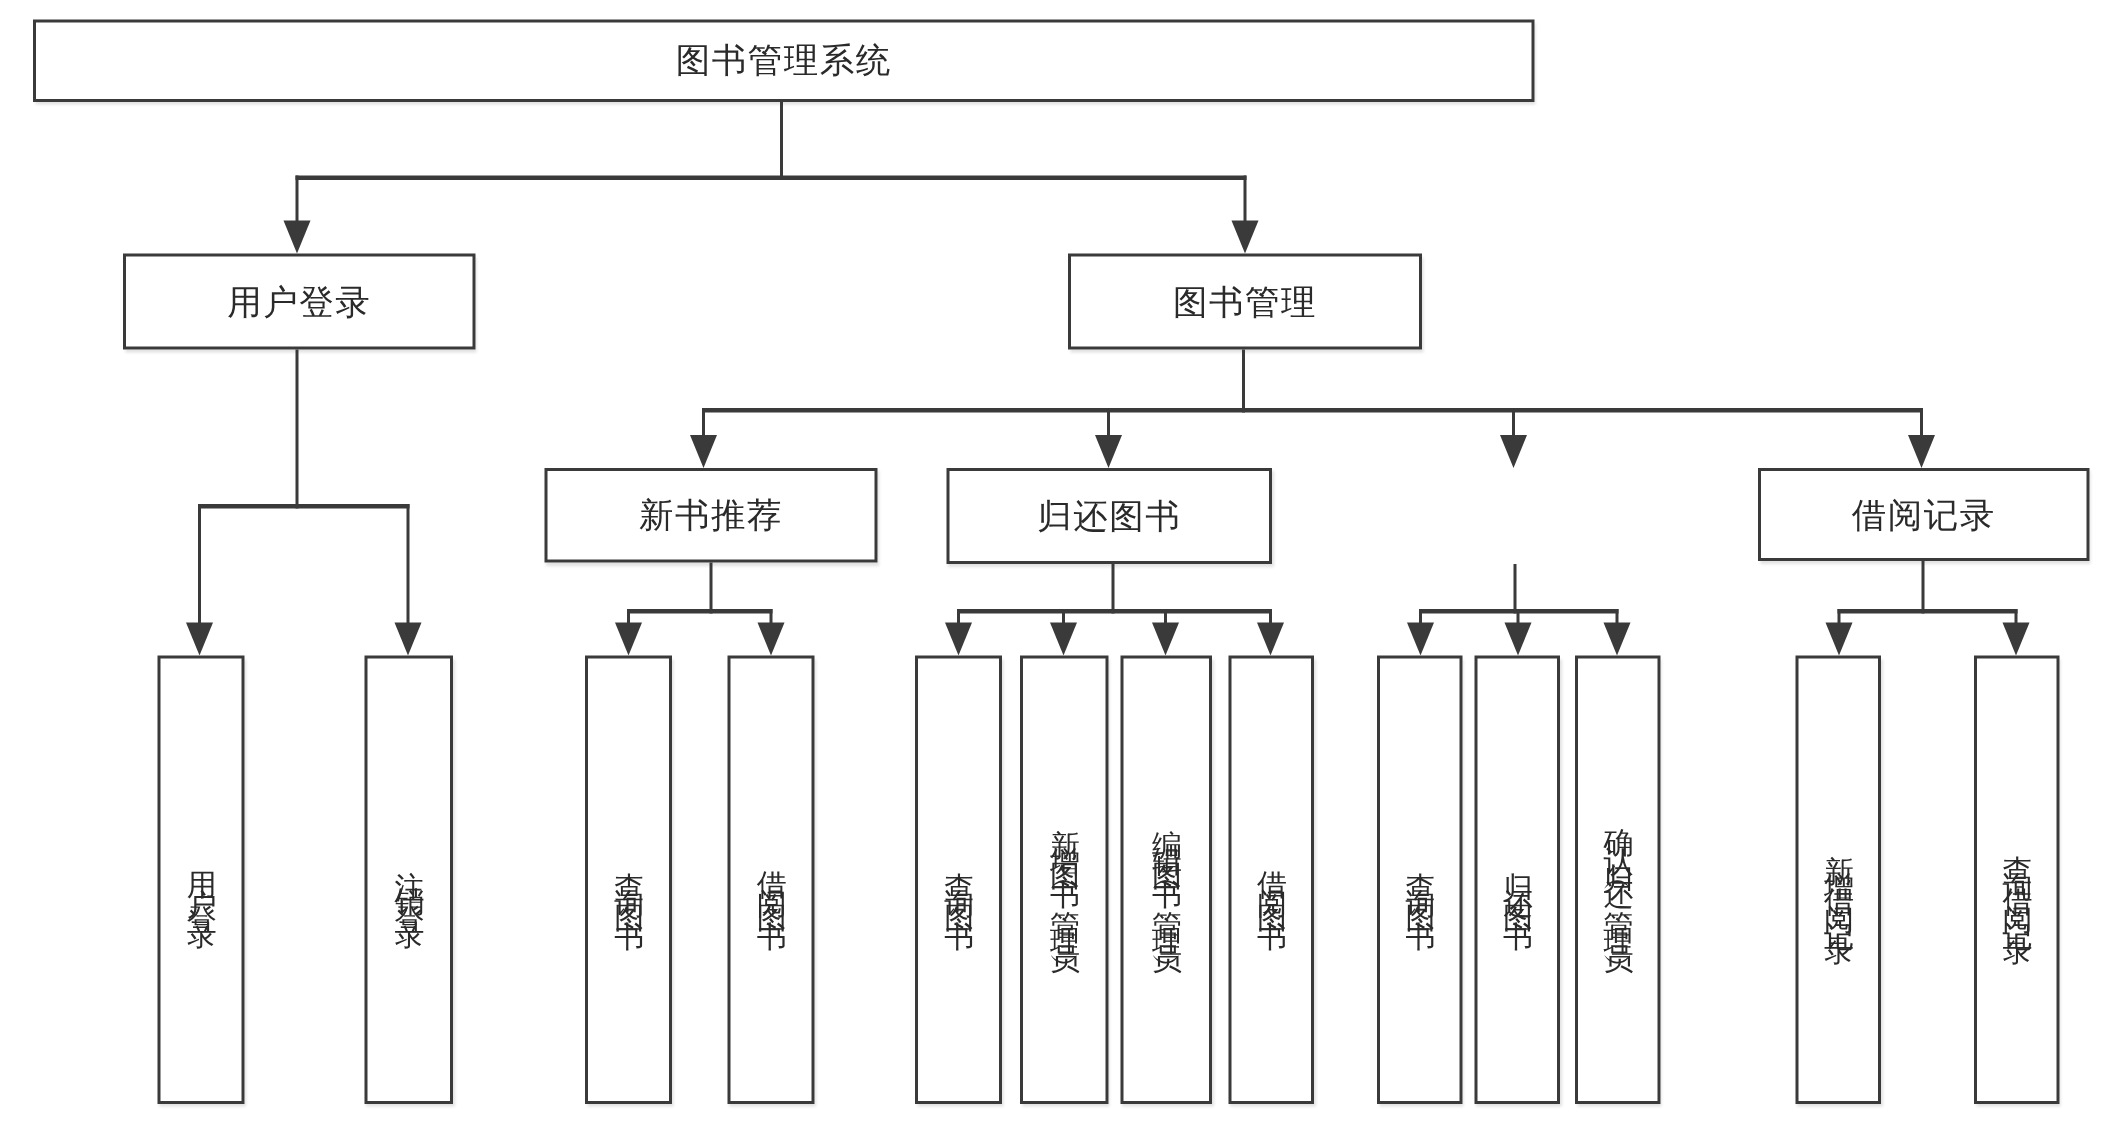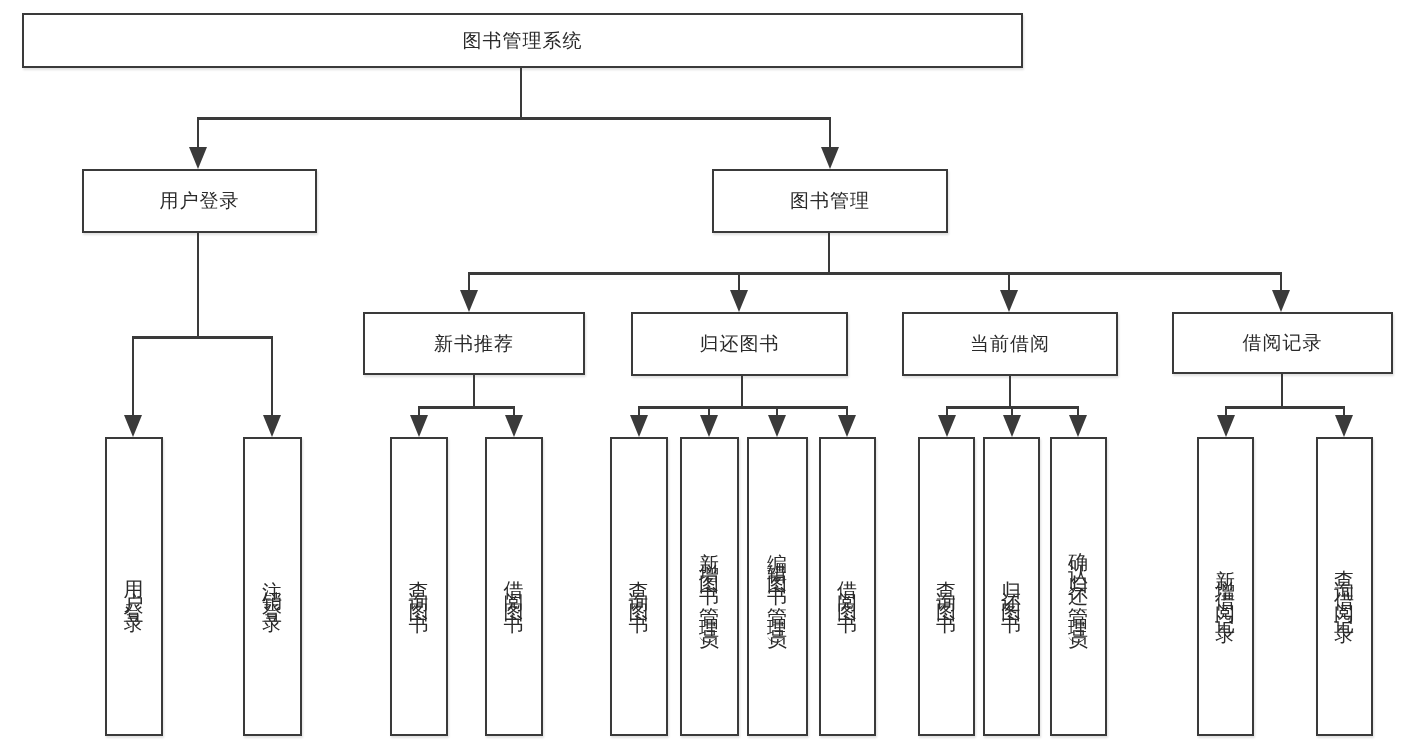"图书管理系统" .box { font-size: 19px -> 23px }
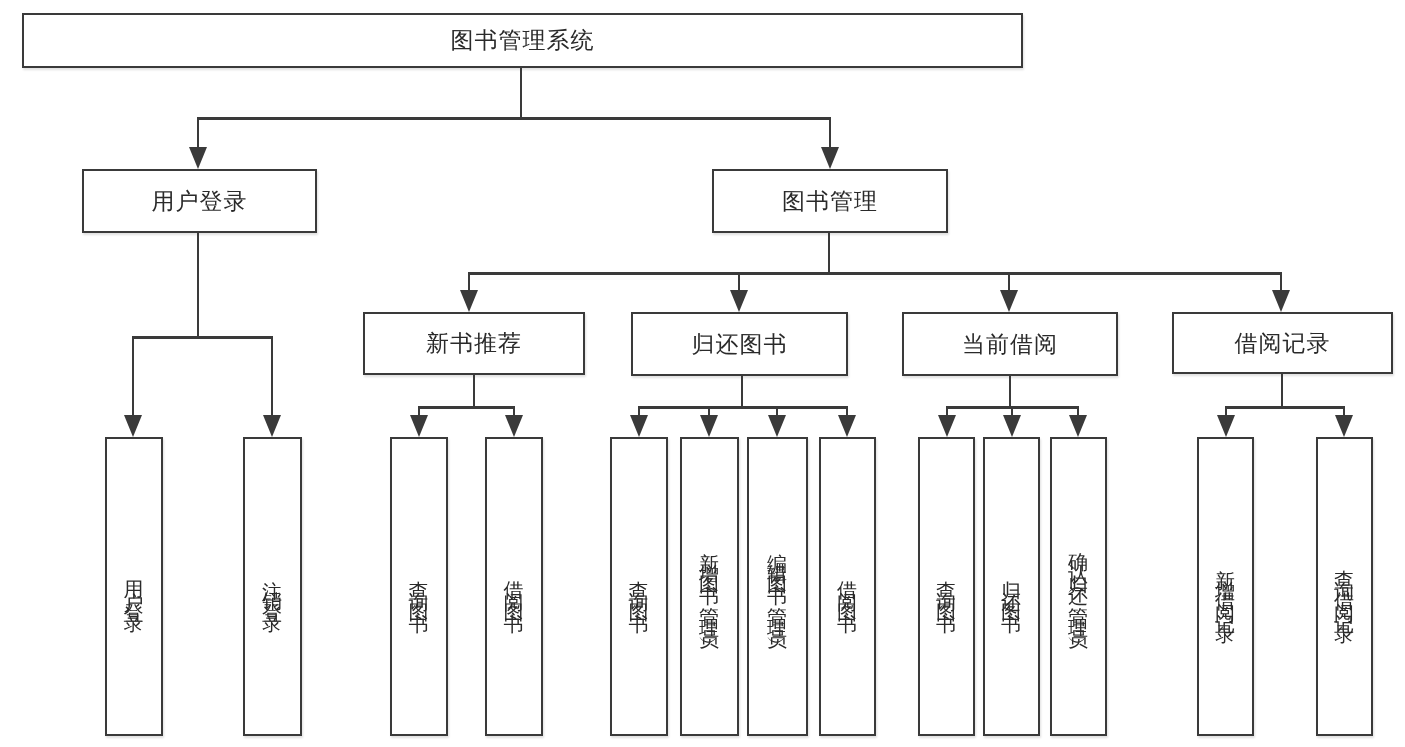"当前借阅" div.box { html: <div>当前借阅</div> -> none }
